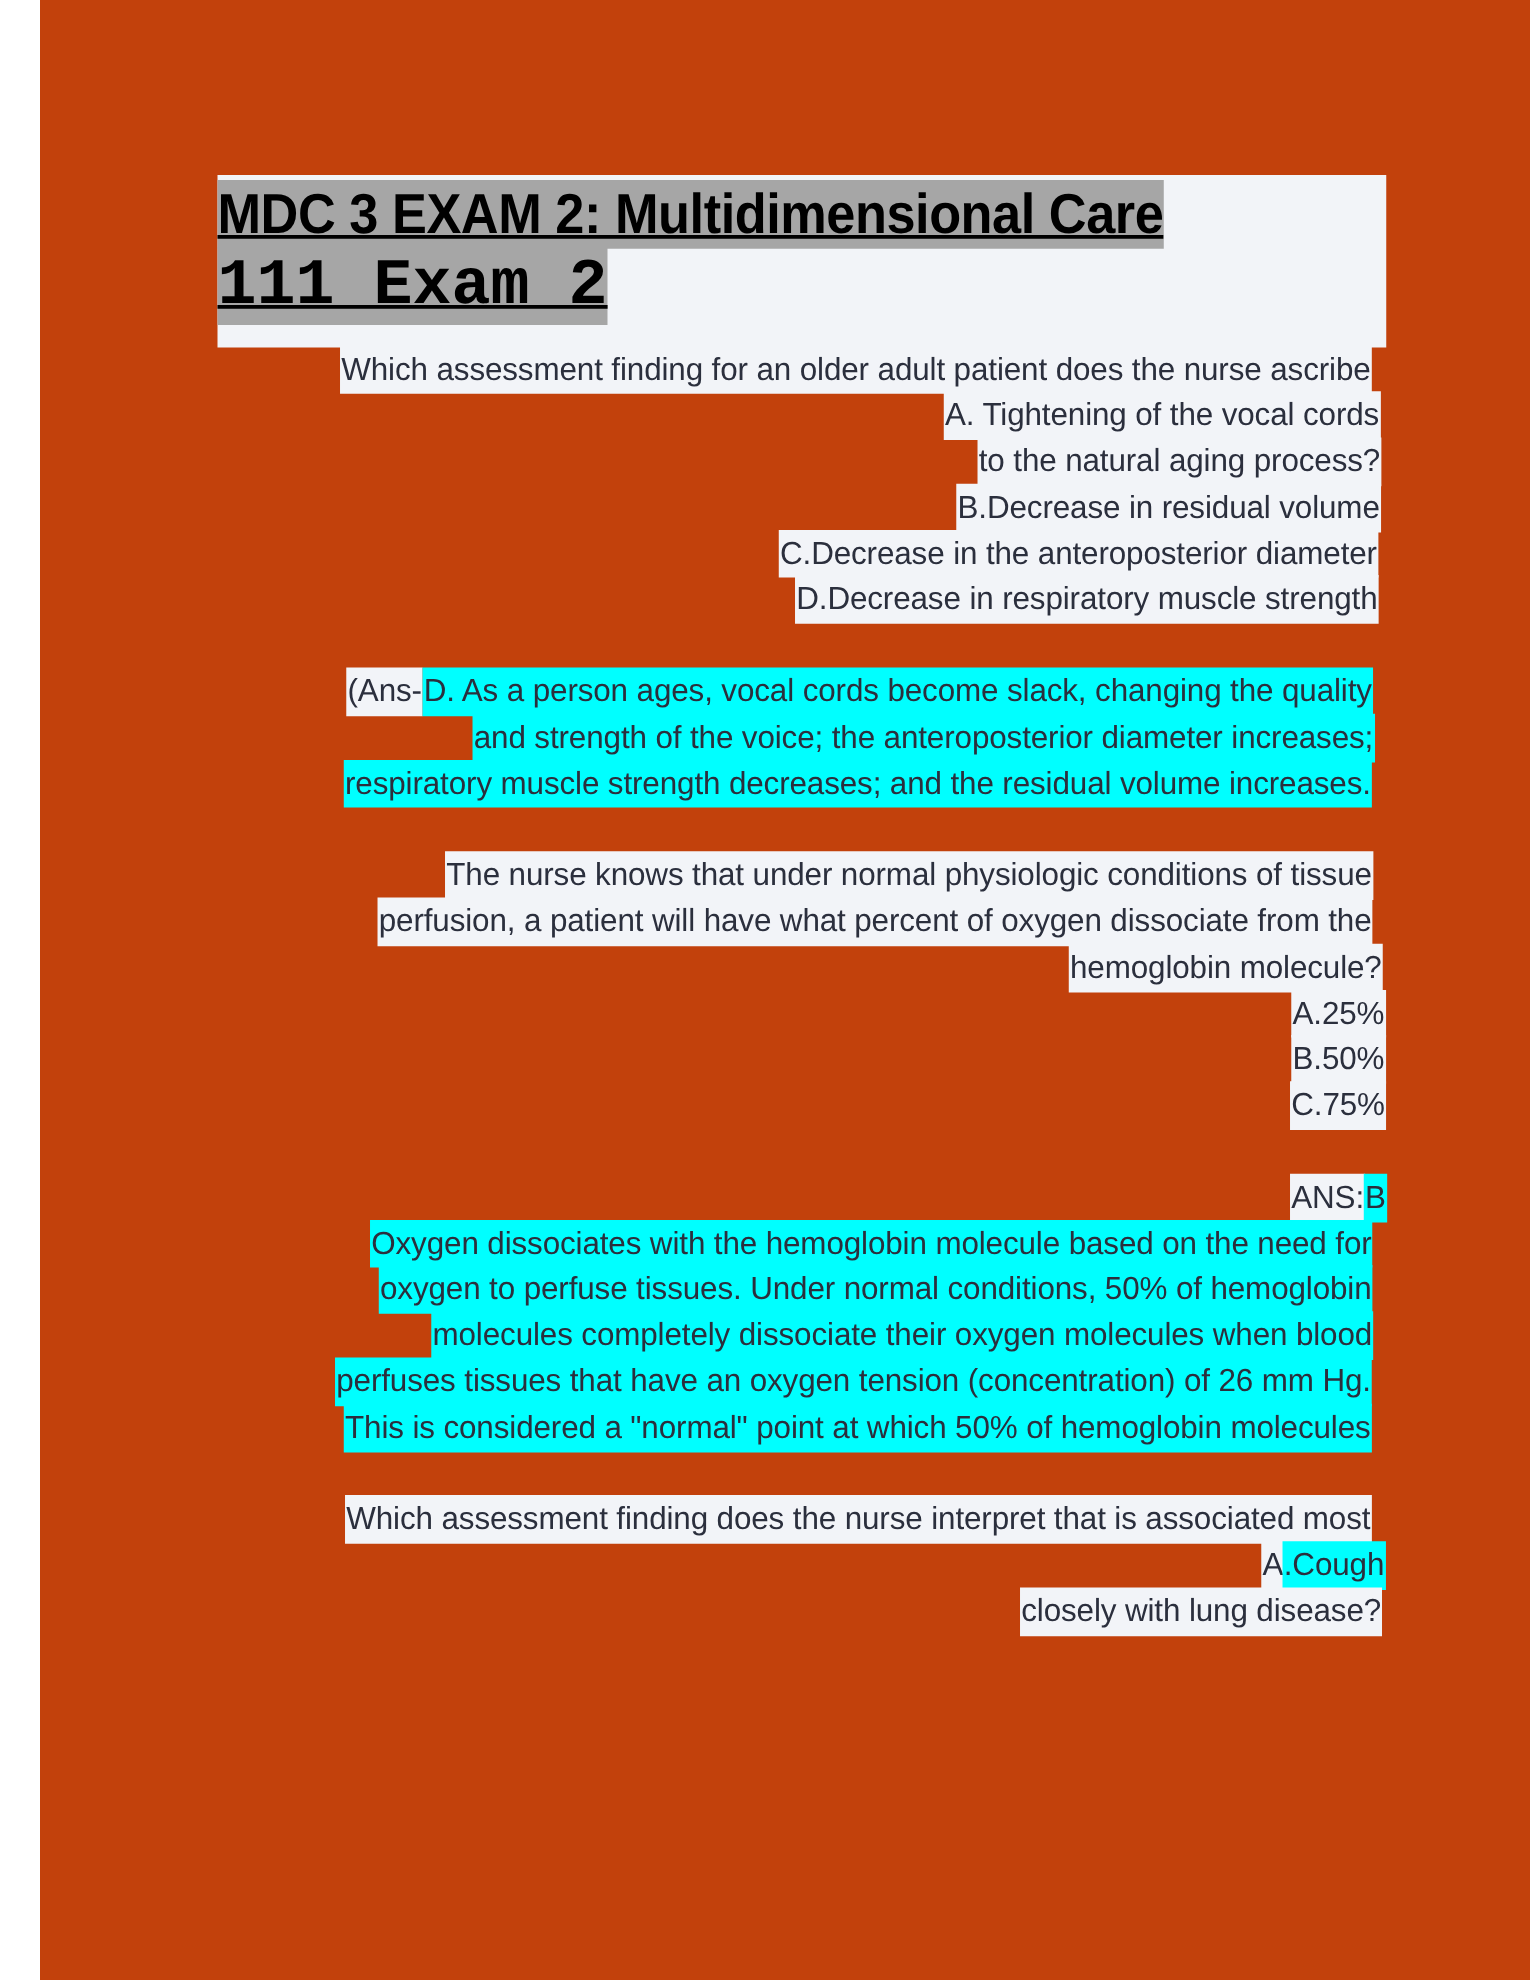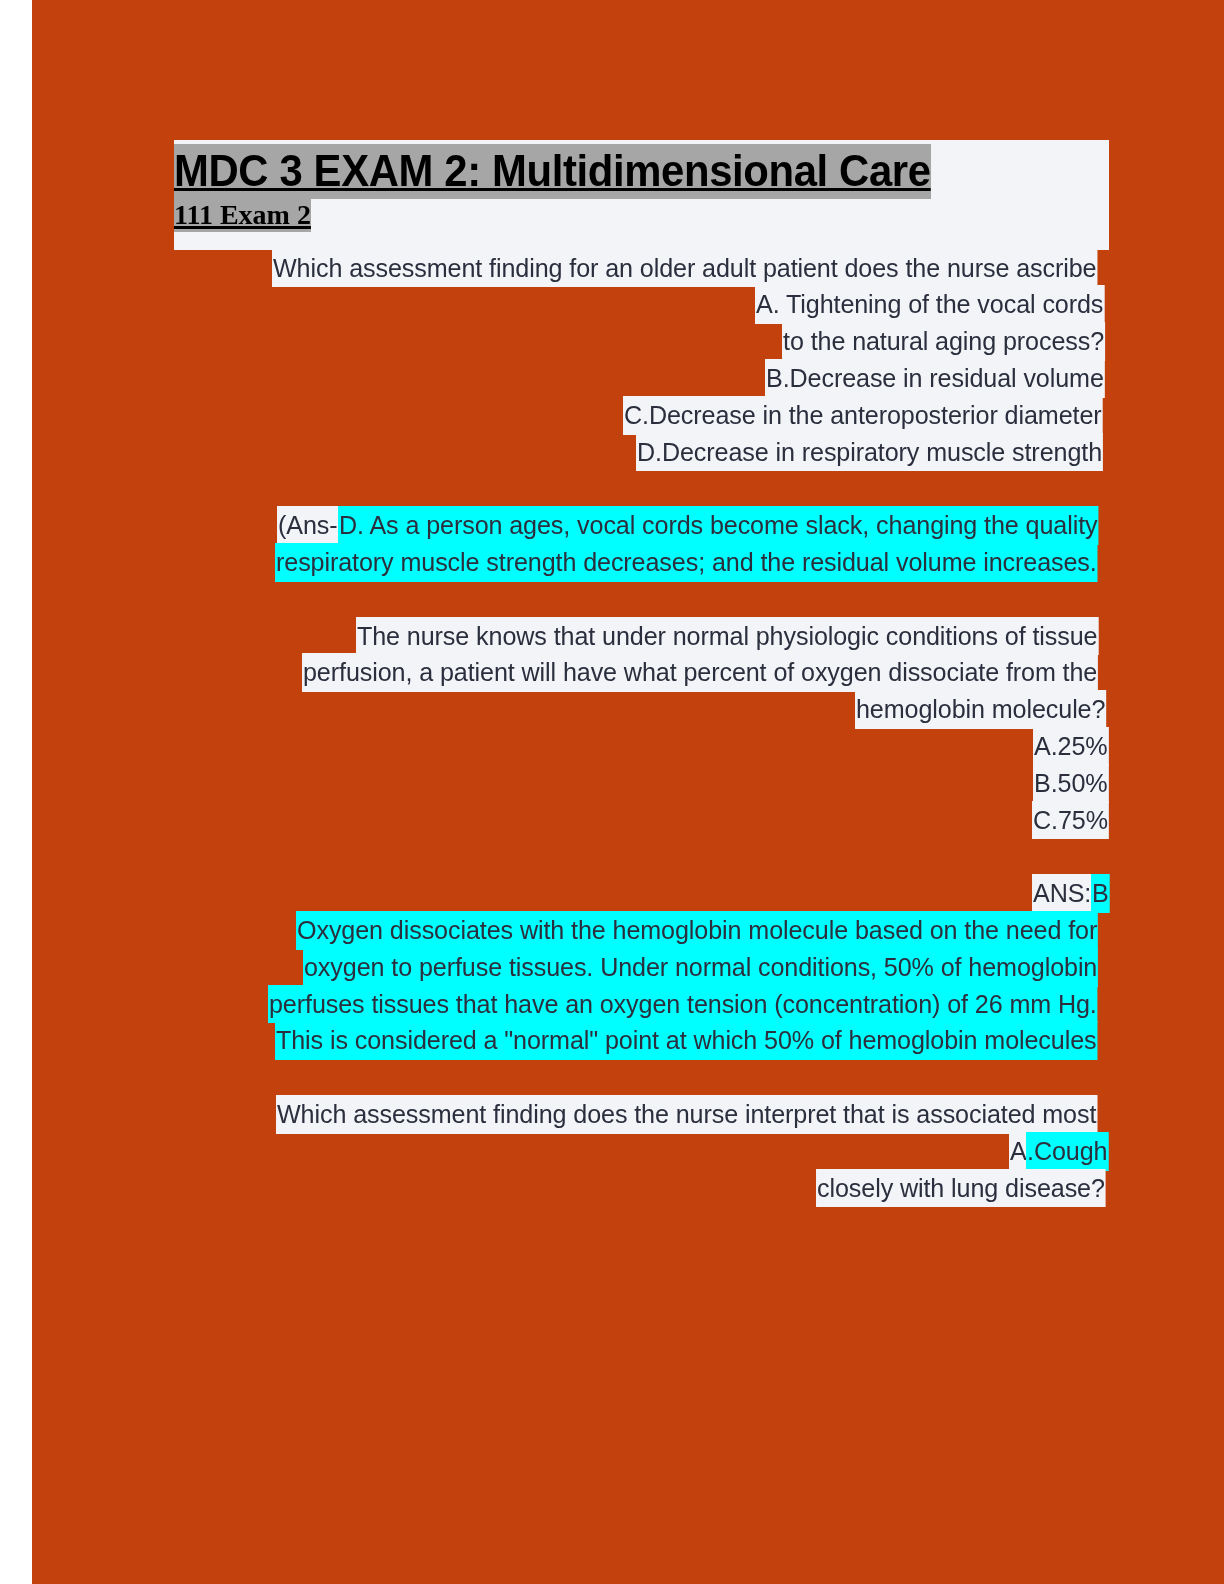"111 Exam 2" .title-serif { font-family: Liberation Serif, serif -> Liberation Mono, monospace; font-size: 28px -> 52px }
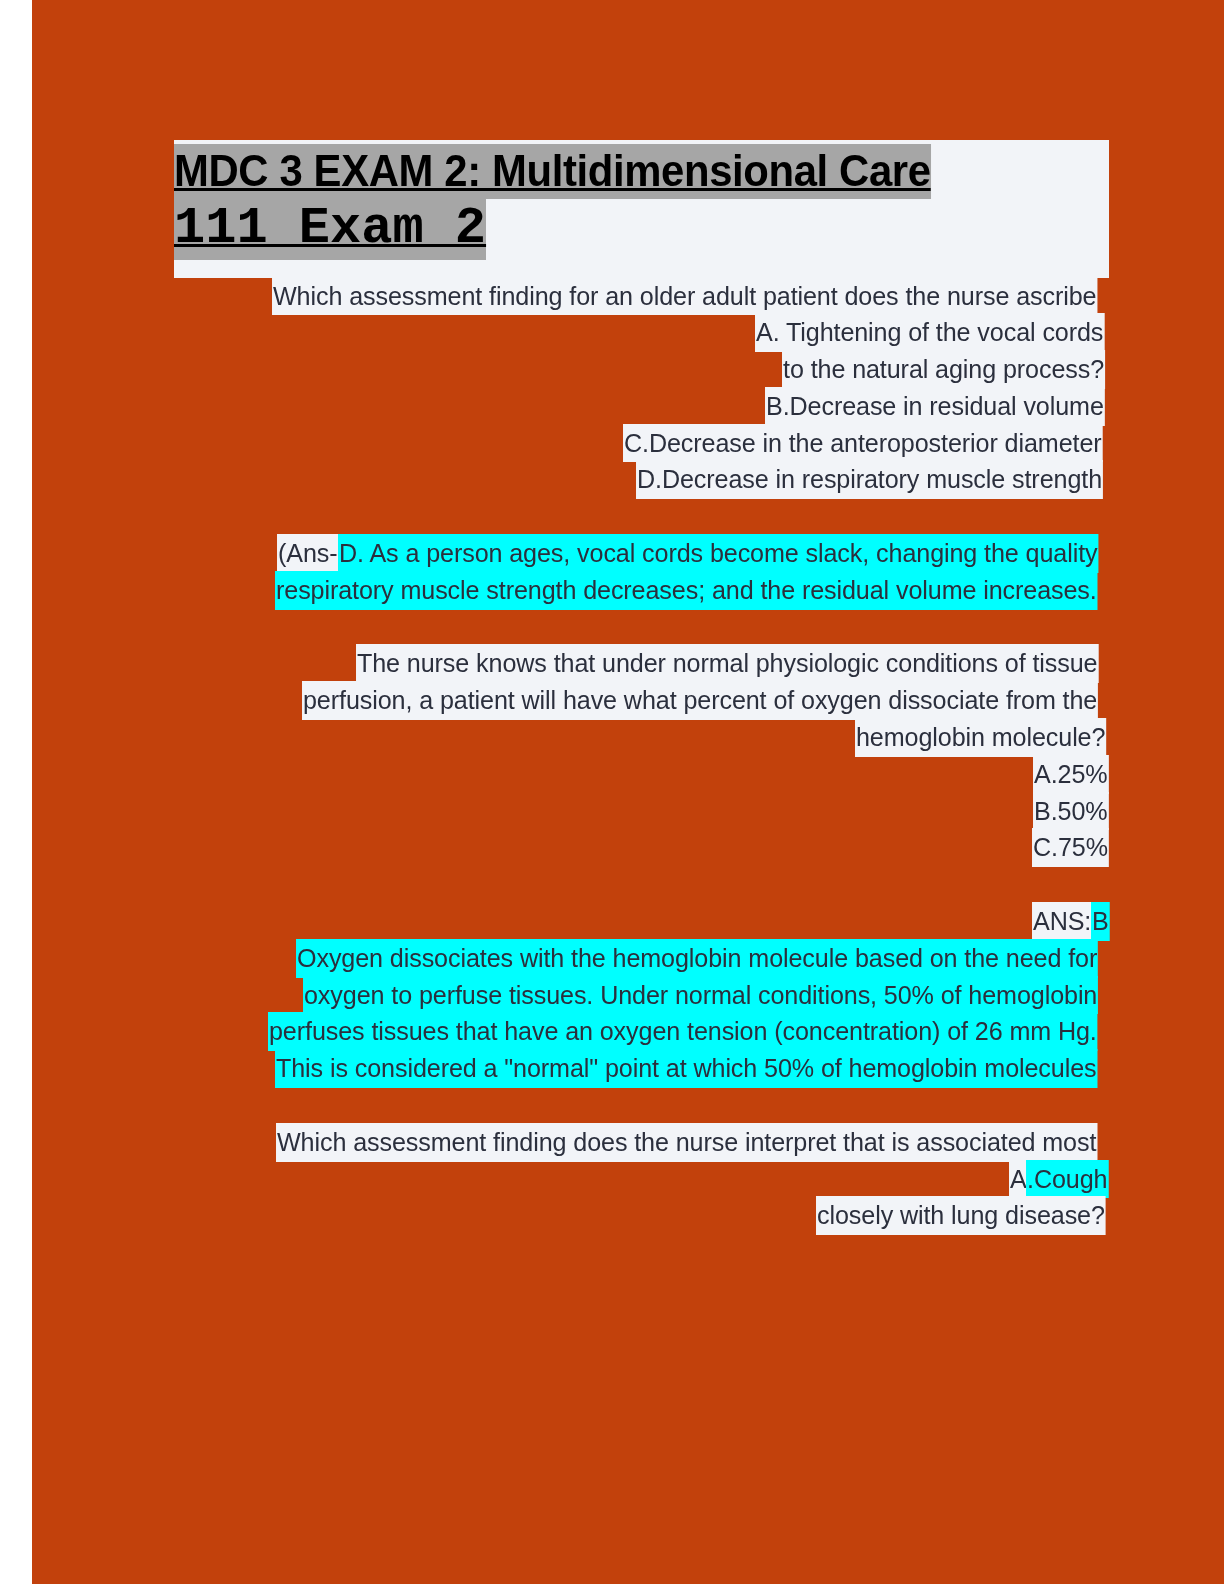"and strength of the voice;" span.ln { html: none -> <span><span>and strength of the voice; the anteroposterior diameter increases;</span></span> }
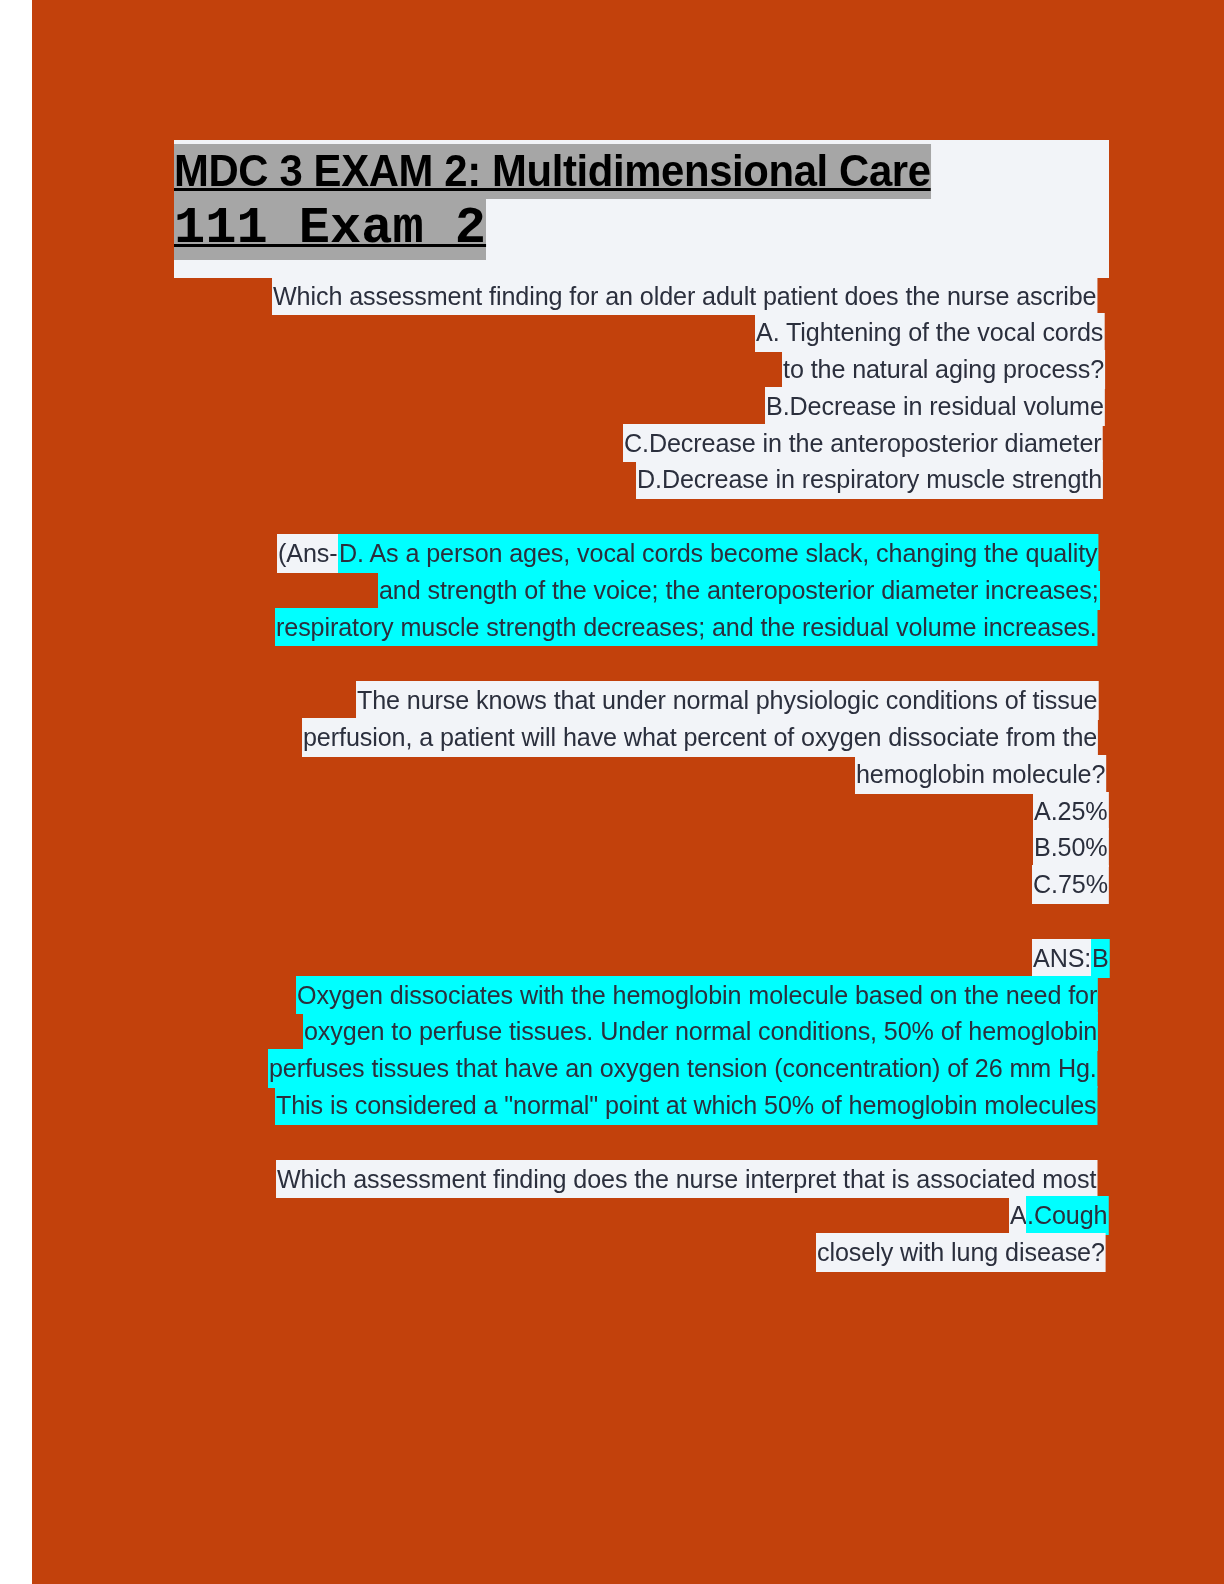"molecules completely dissociate their" span.ln { html: none -> <span><span>molecules completely dissociate their oxygen molecules when blood</span></span> }
